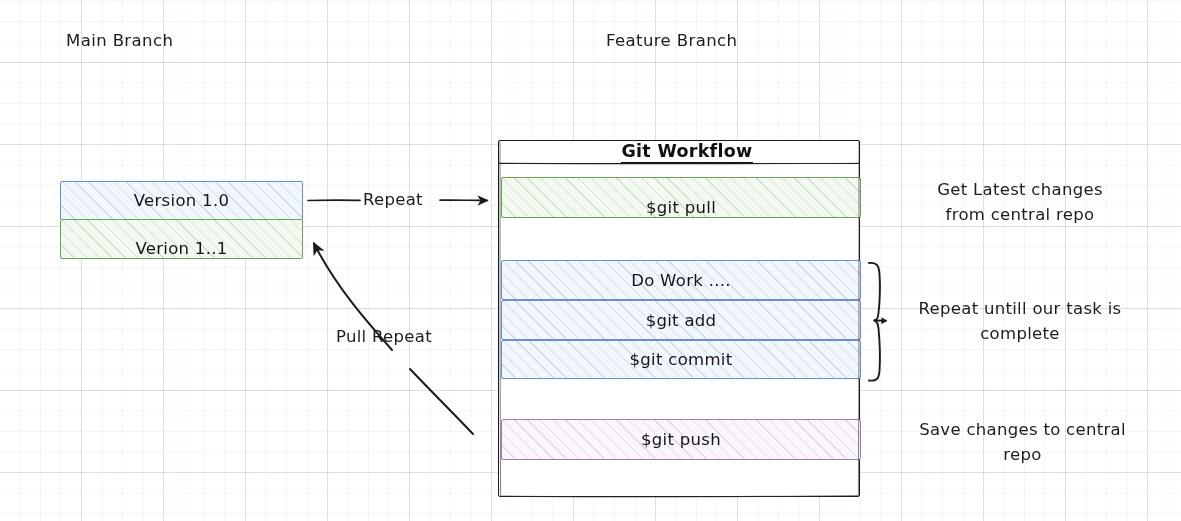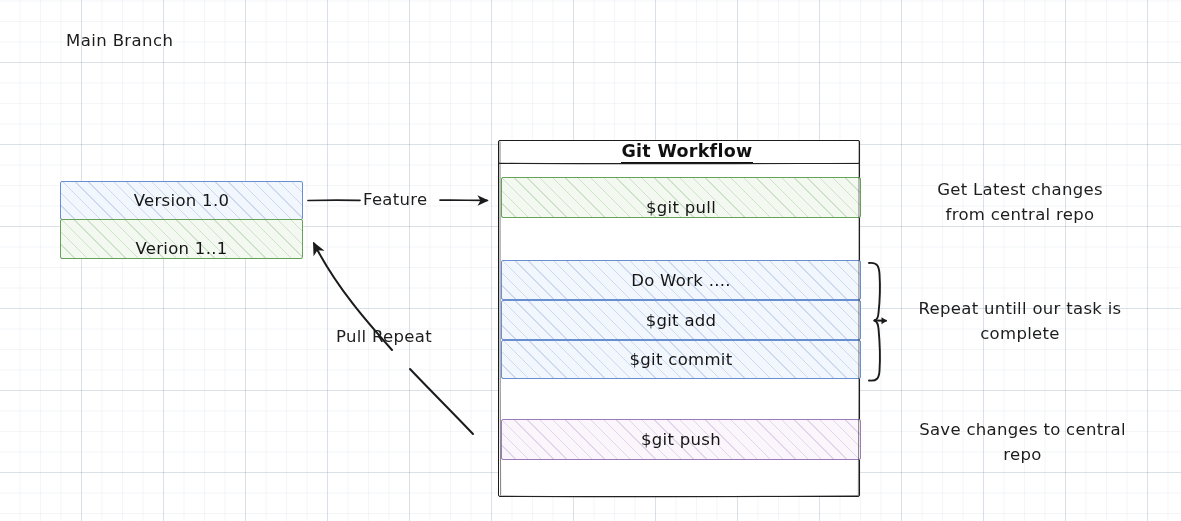"Feature Branch" div.hdr { html: none -> <div>Feature Branch</div> }
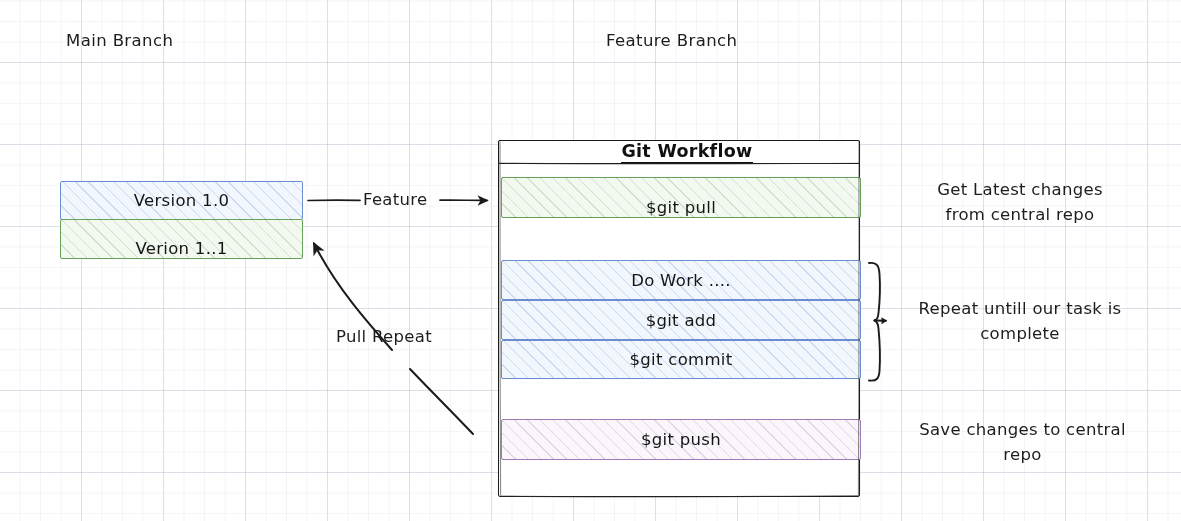"Feature" div.arrow-label { text: Feature -> Repeat }
